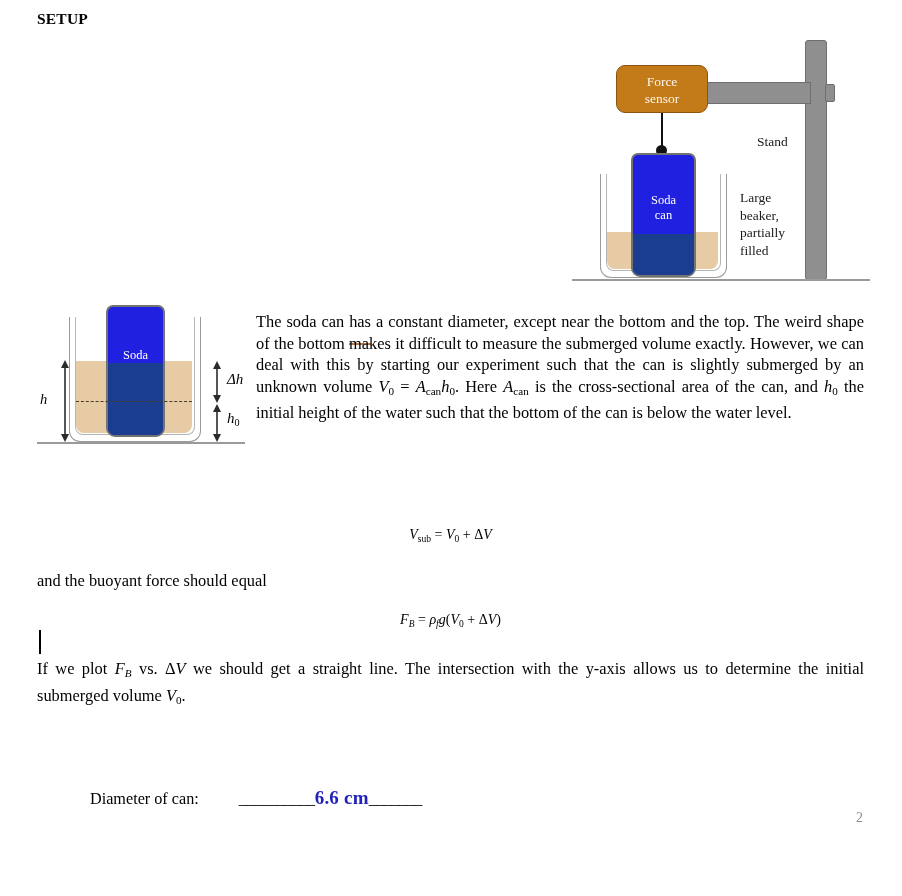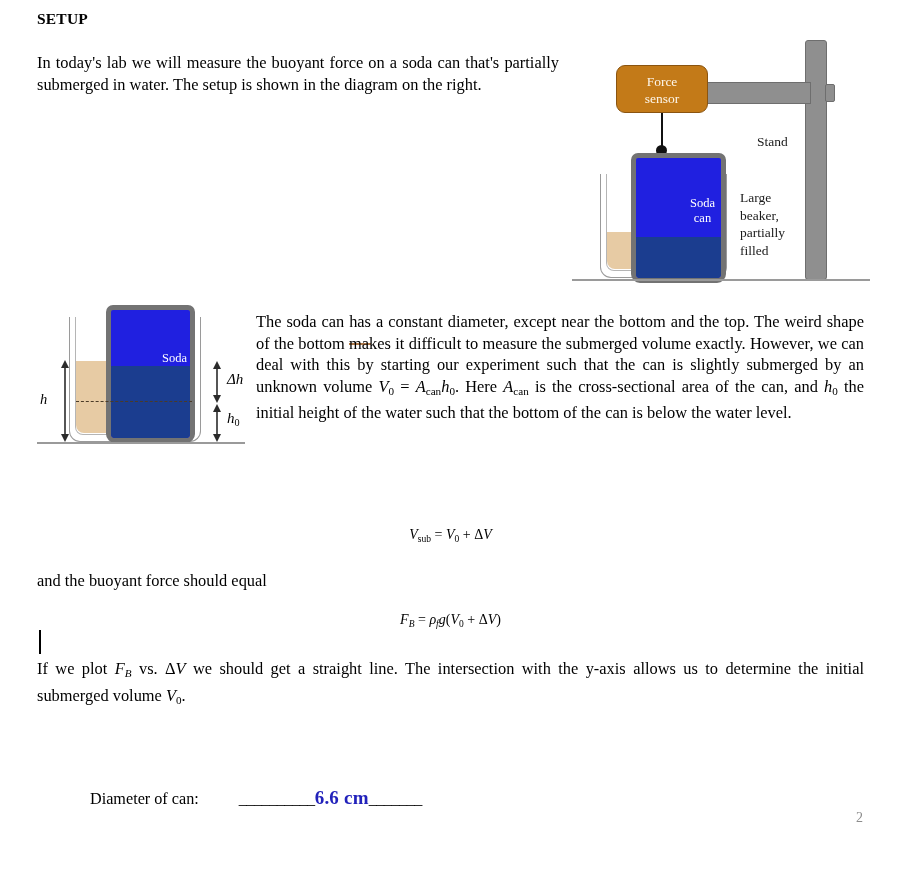"In today's lab we will" div.para { html: <div>In today's lab we will measure the buoyant force on a soda can that's partially submerged in water. The setup is shown in the diagram on the right.</div> -> none }
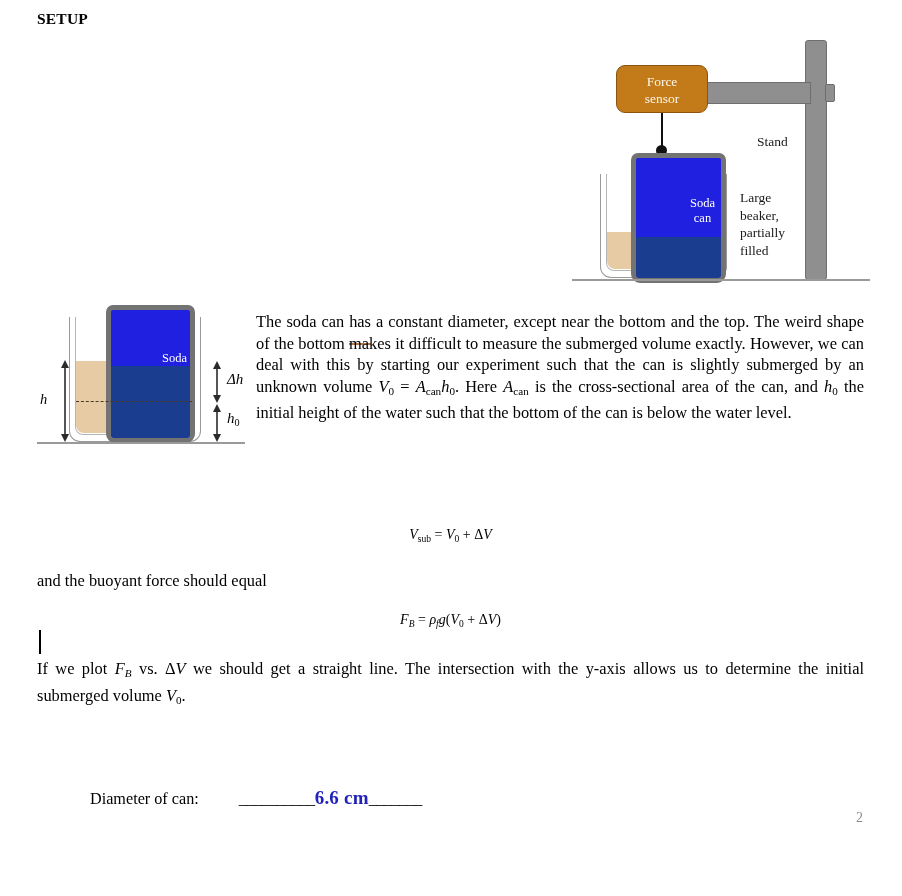"Soda" .fig-can { border: 5px solid #737373 -> 2px solid #737373; padding-left: 24px -> none }
